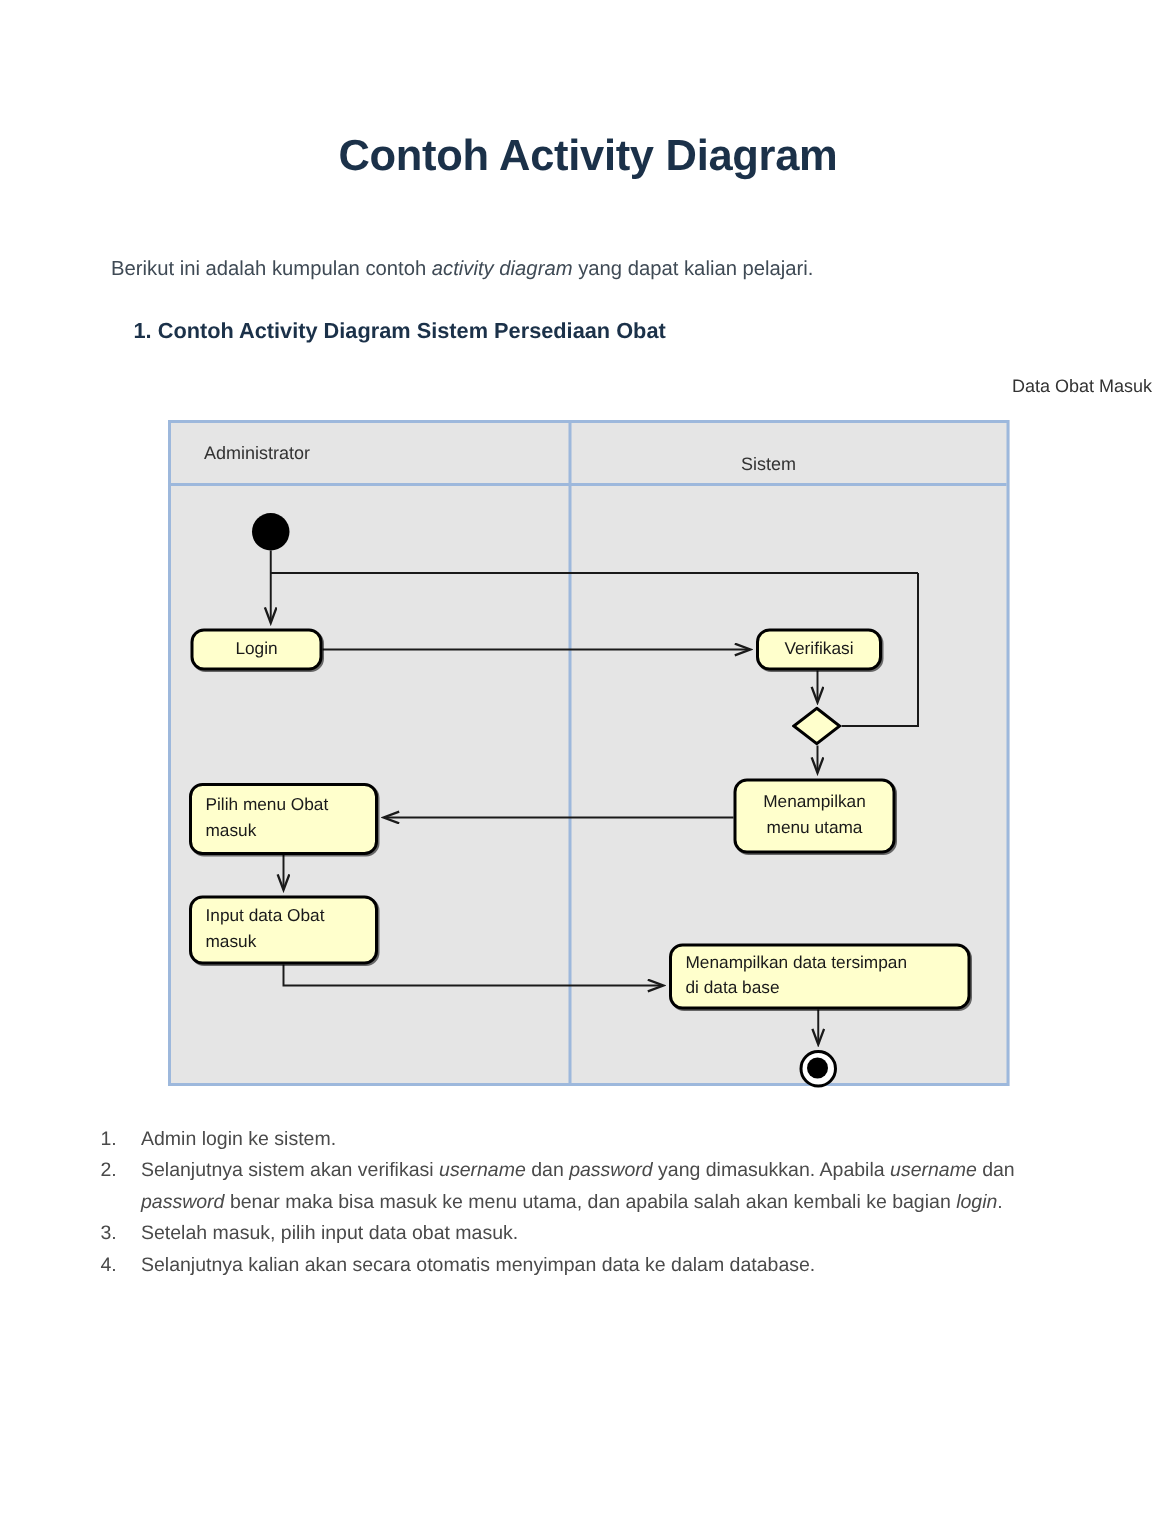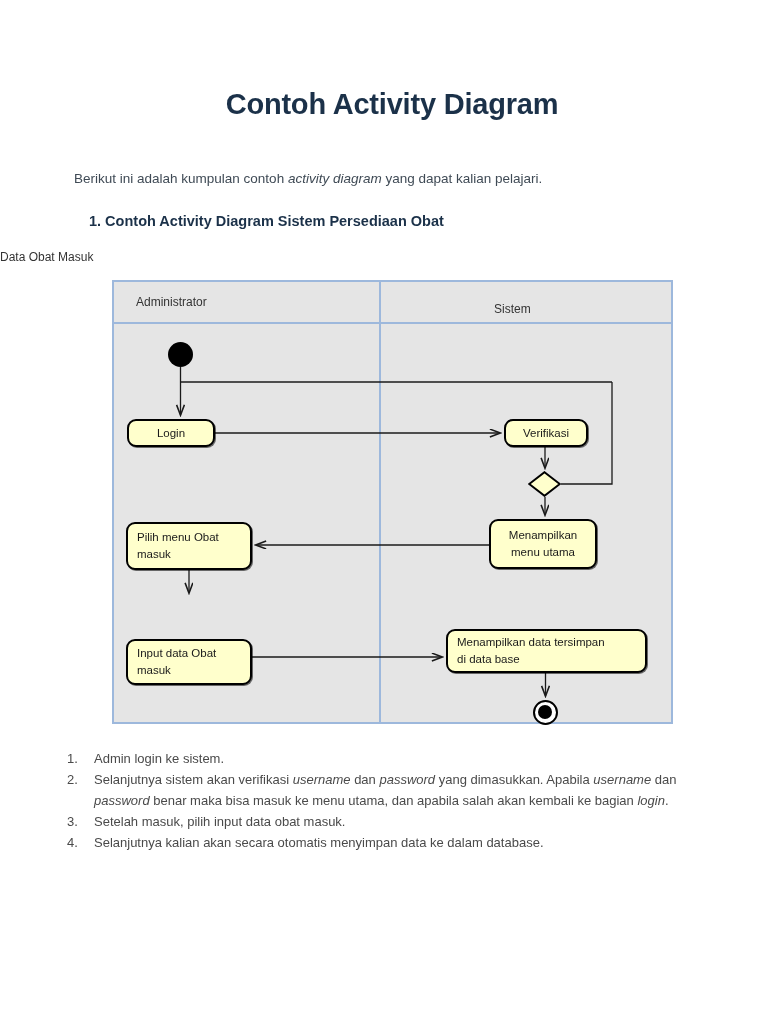"Data Obat Masuk" .diagram-caption { text-align: left -> right }
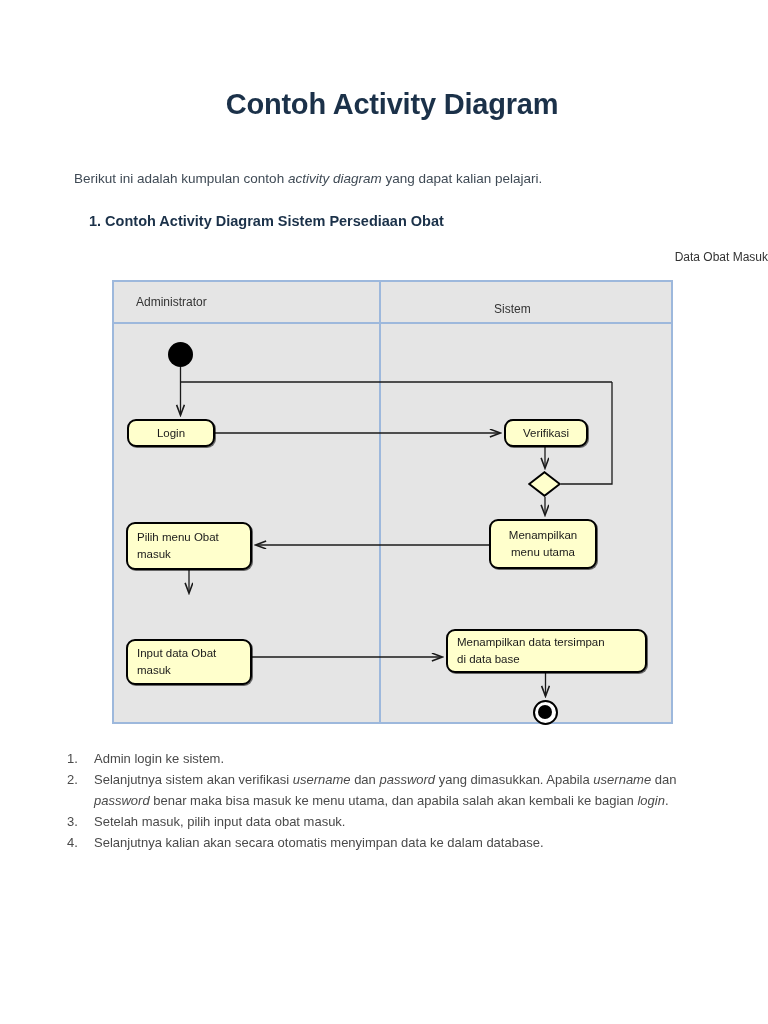"Input data Obat" .n-input { margin-top: 42px -> none }
